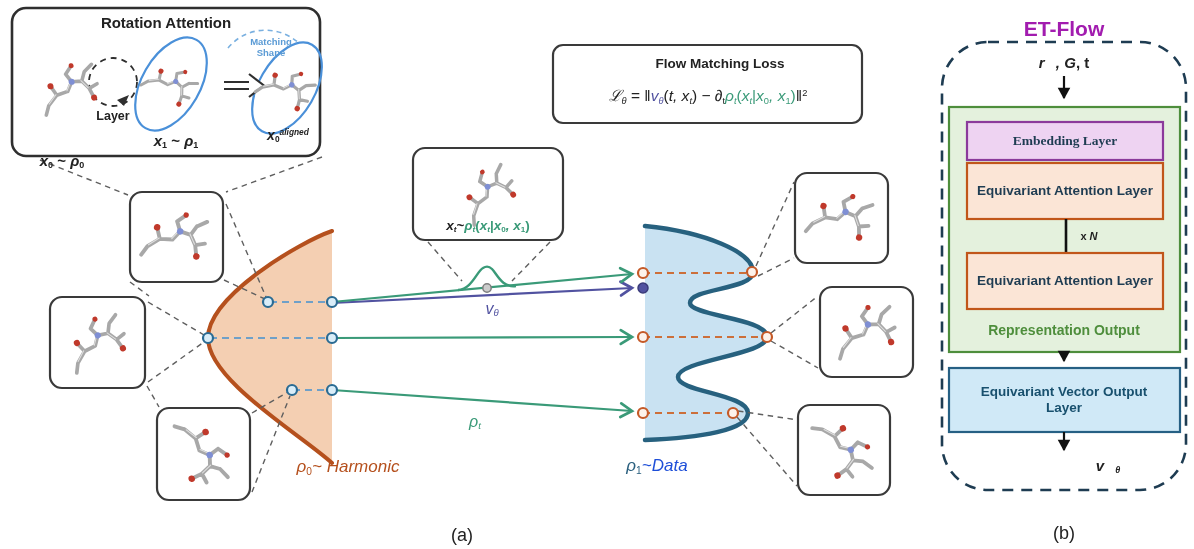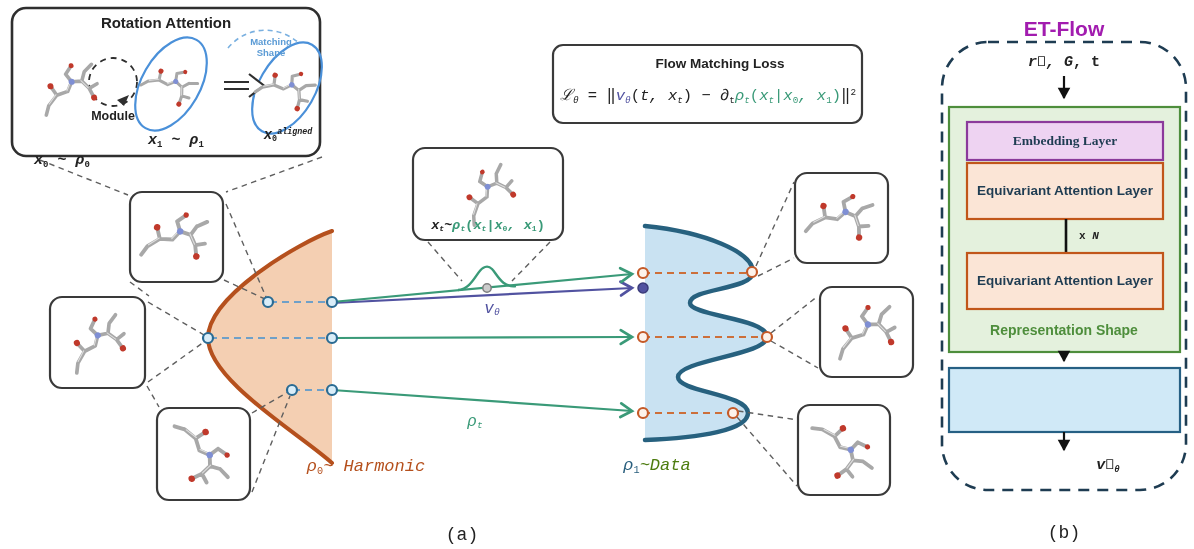"r⃗, G, t" .serif { font-family: Liberation Mono, monospace -> Liberation Sans, sans-serif }
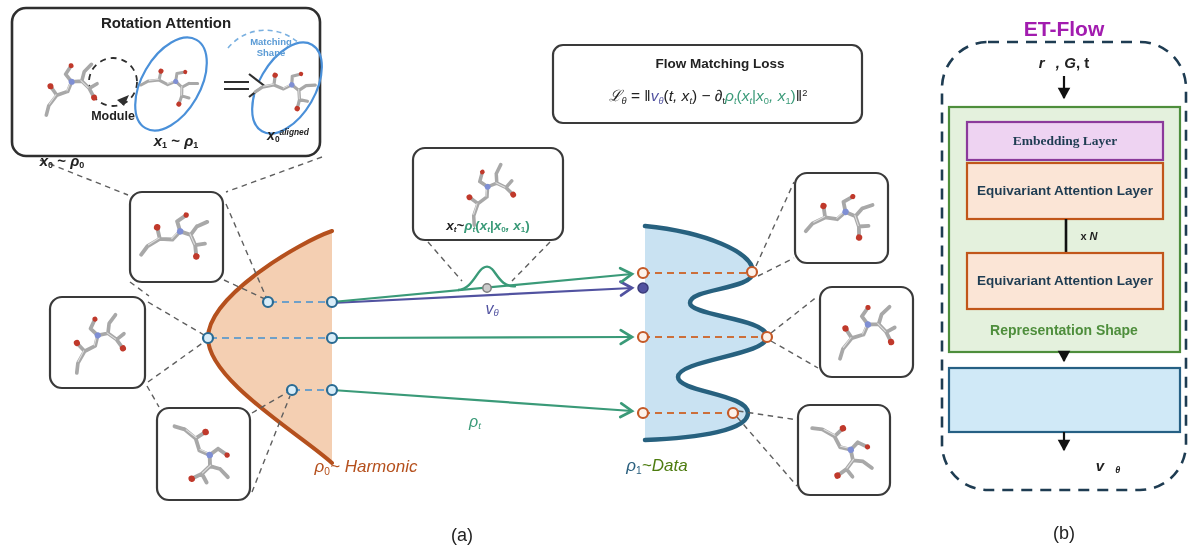"Module" div.lbl { text: Module -> Layer }
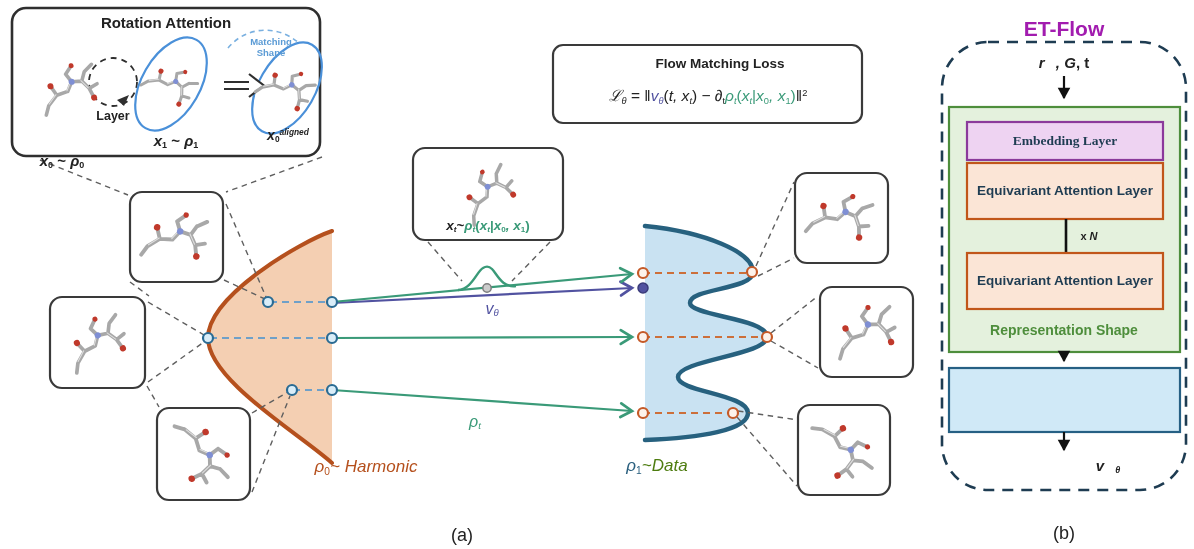"Representation Shape" div.lbl { text: Shape -> Output }
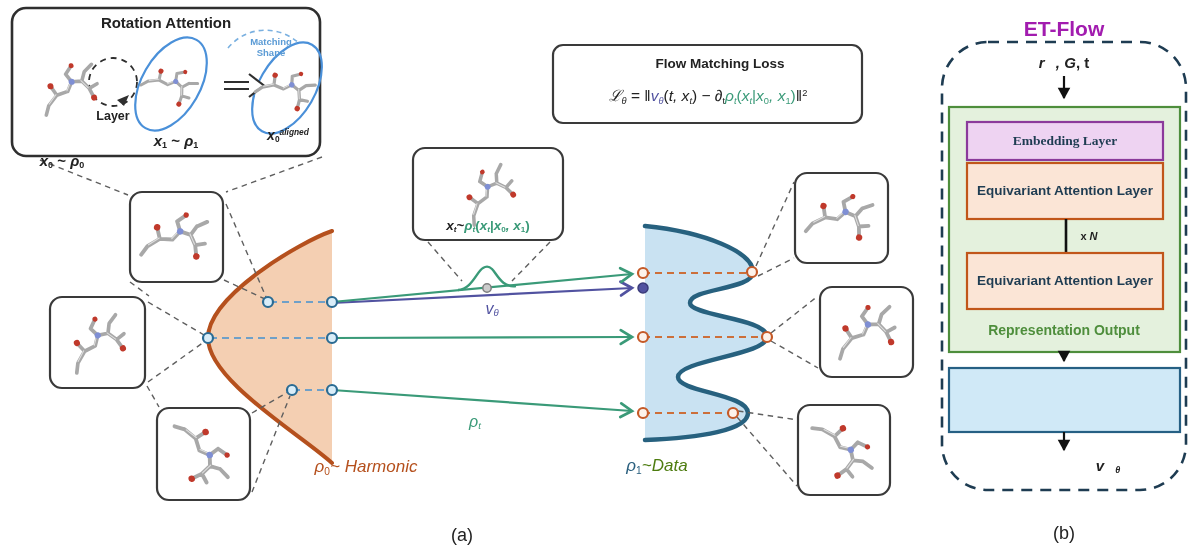"Equivariant Vector Output Layer" div.lbl { html: none -> <div>Equivariant Vector Output Layer</div> }
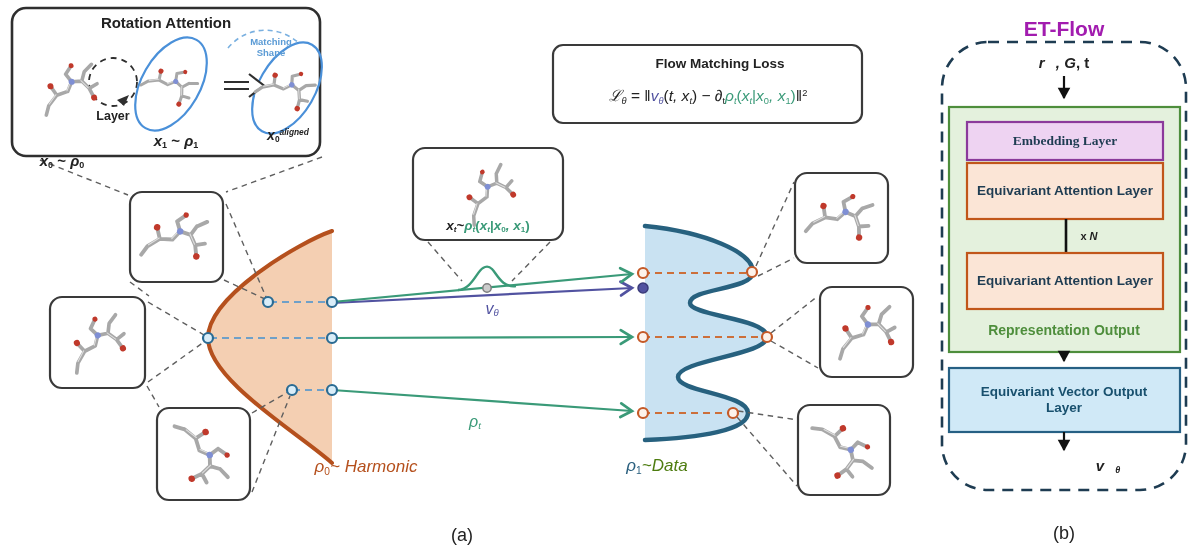"ρ0~ Harmonic" div.lbl { left: 366px -> 348px }
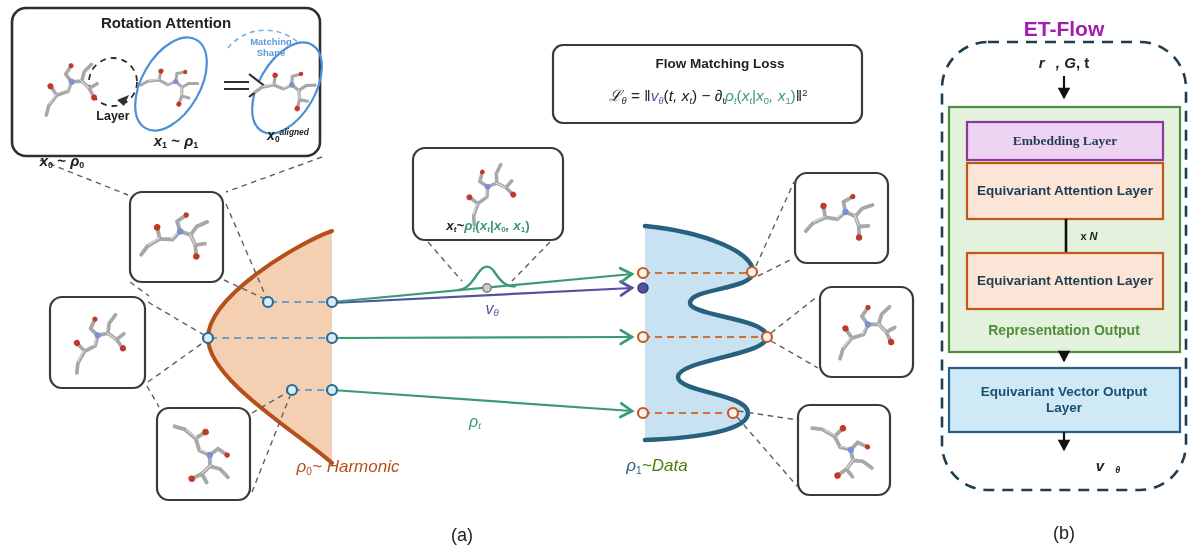"~Data" span.it { color: #4d7c0f -> #1d4ed8 }
